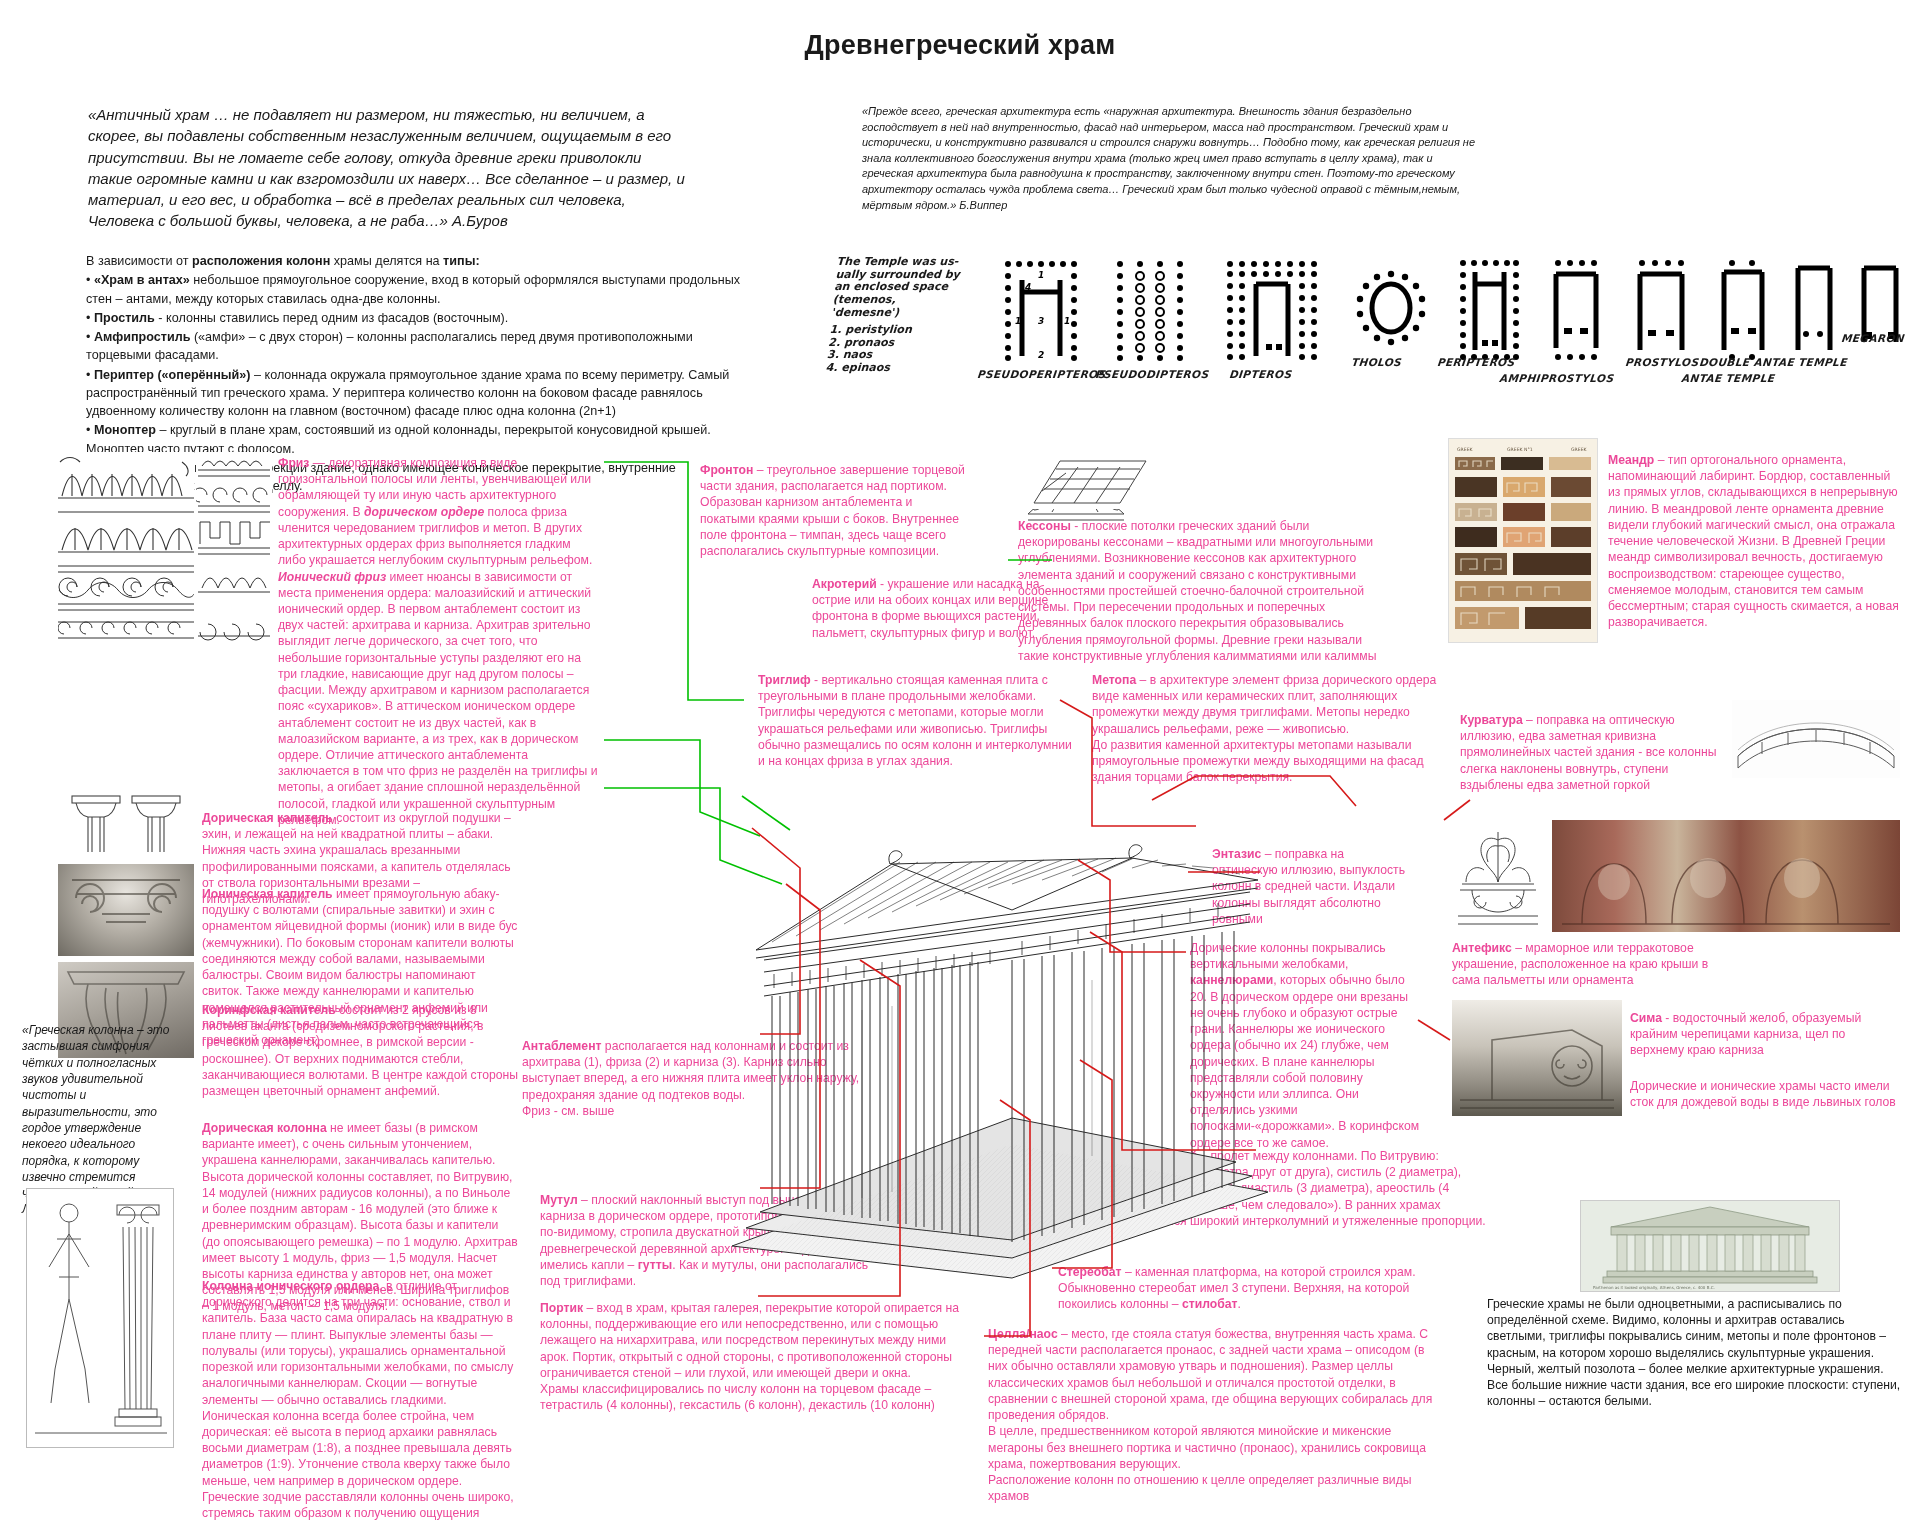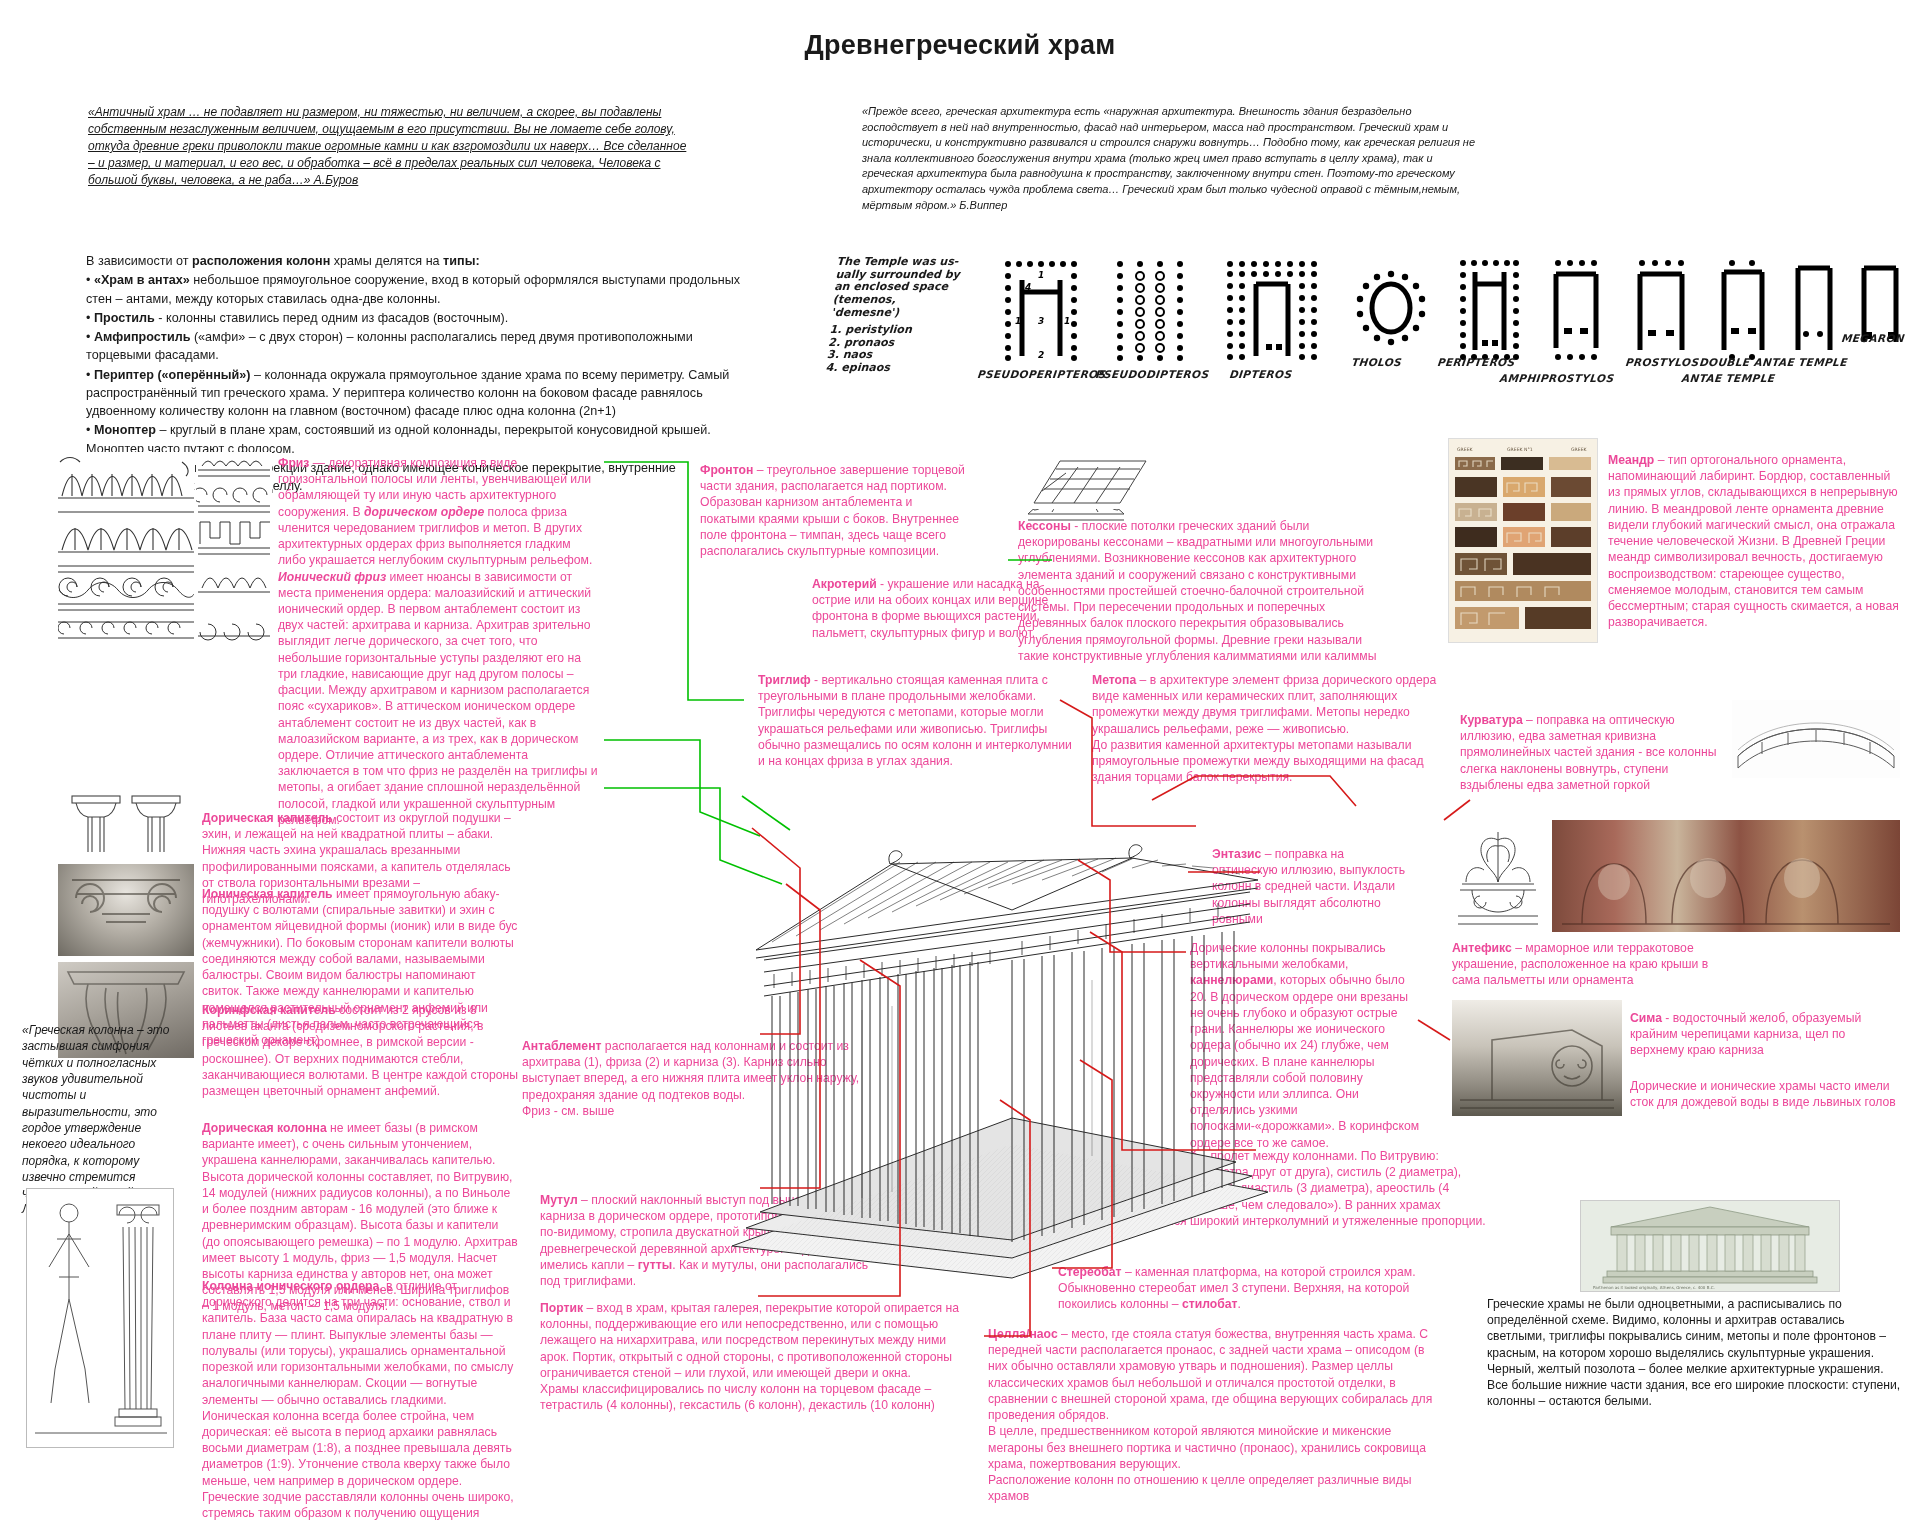"«Античный храм … не подавляет" .quote-1 { font-size: 12px -> 15px; text-decoration: underline -> none }
